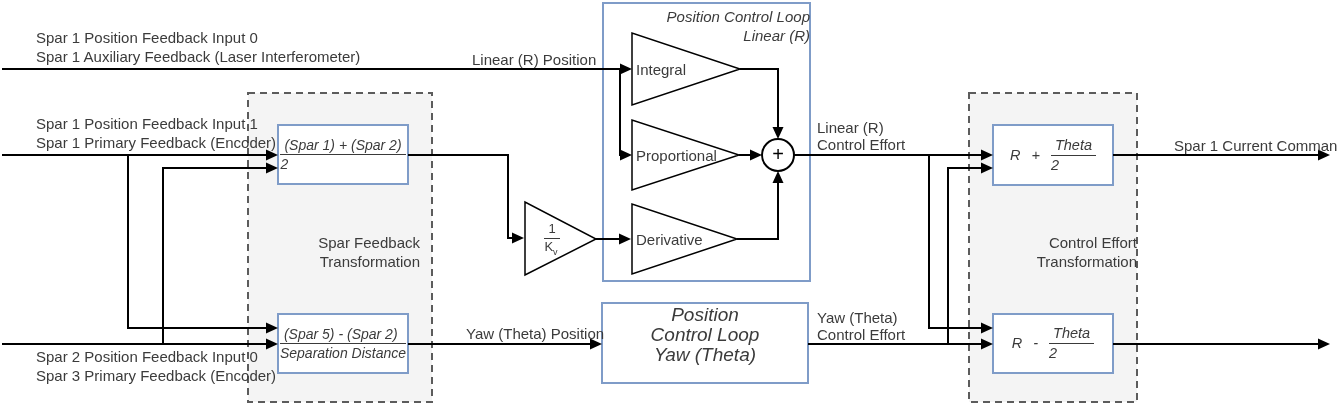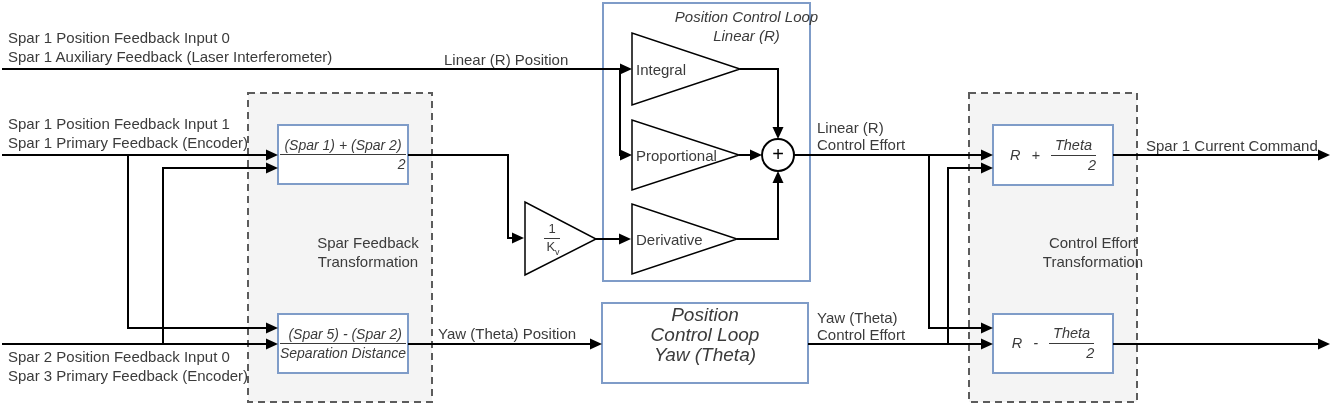"Position Control Loop" .paneltitle { margin-left: 40px -> none; text-align: center -> right }
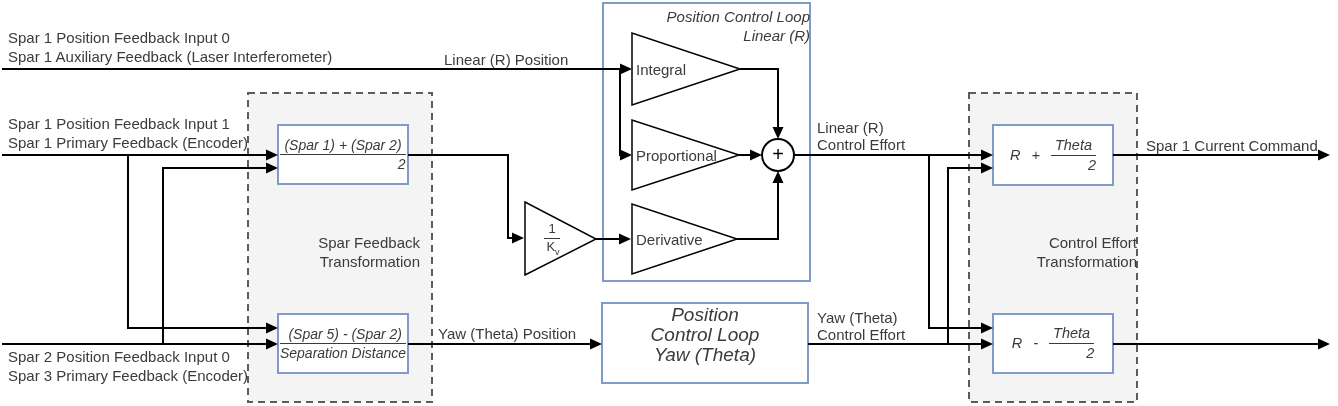"Spar 1 Position Feedback Input" .lbl { margin-left: none -> 28px }
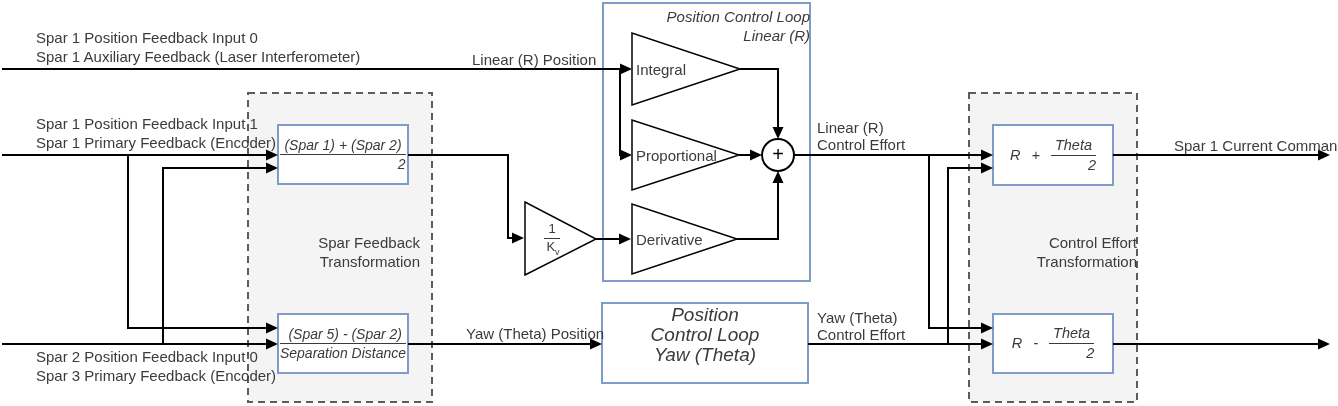"(Spar 1) + (Spar 2)" .frac { text-align: right -> left }
